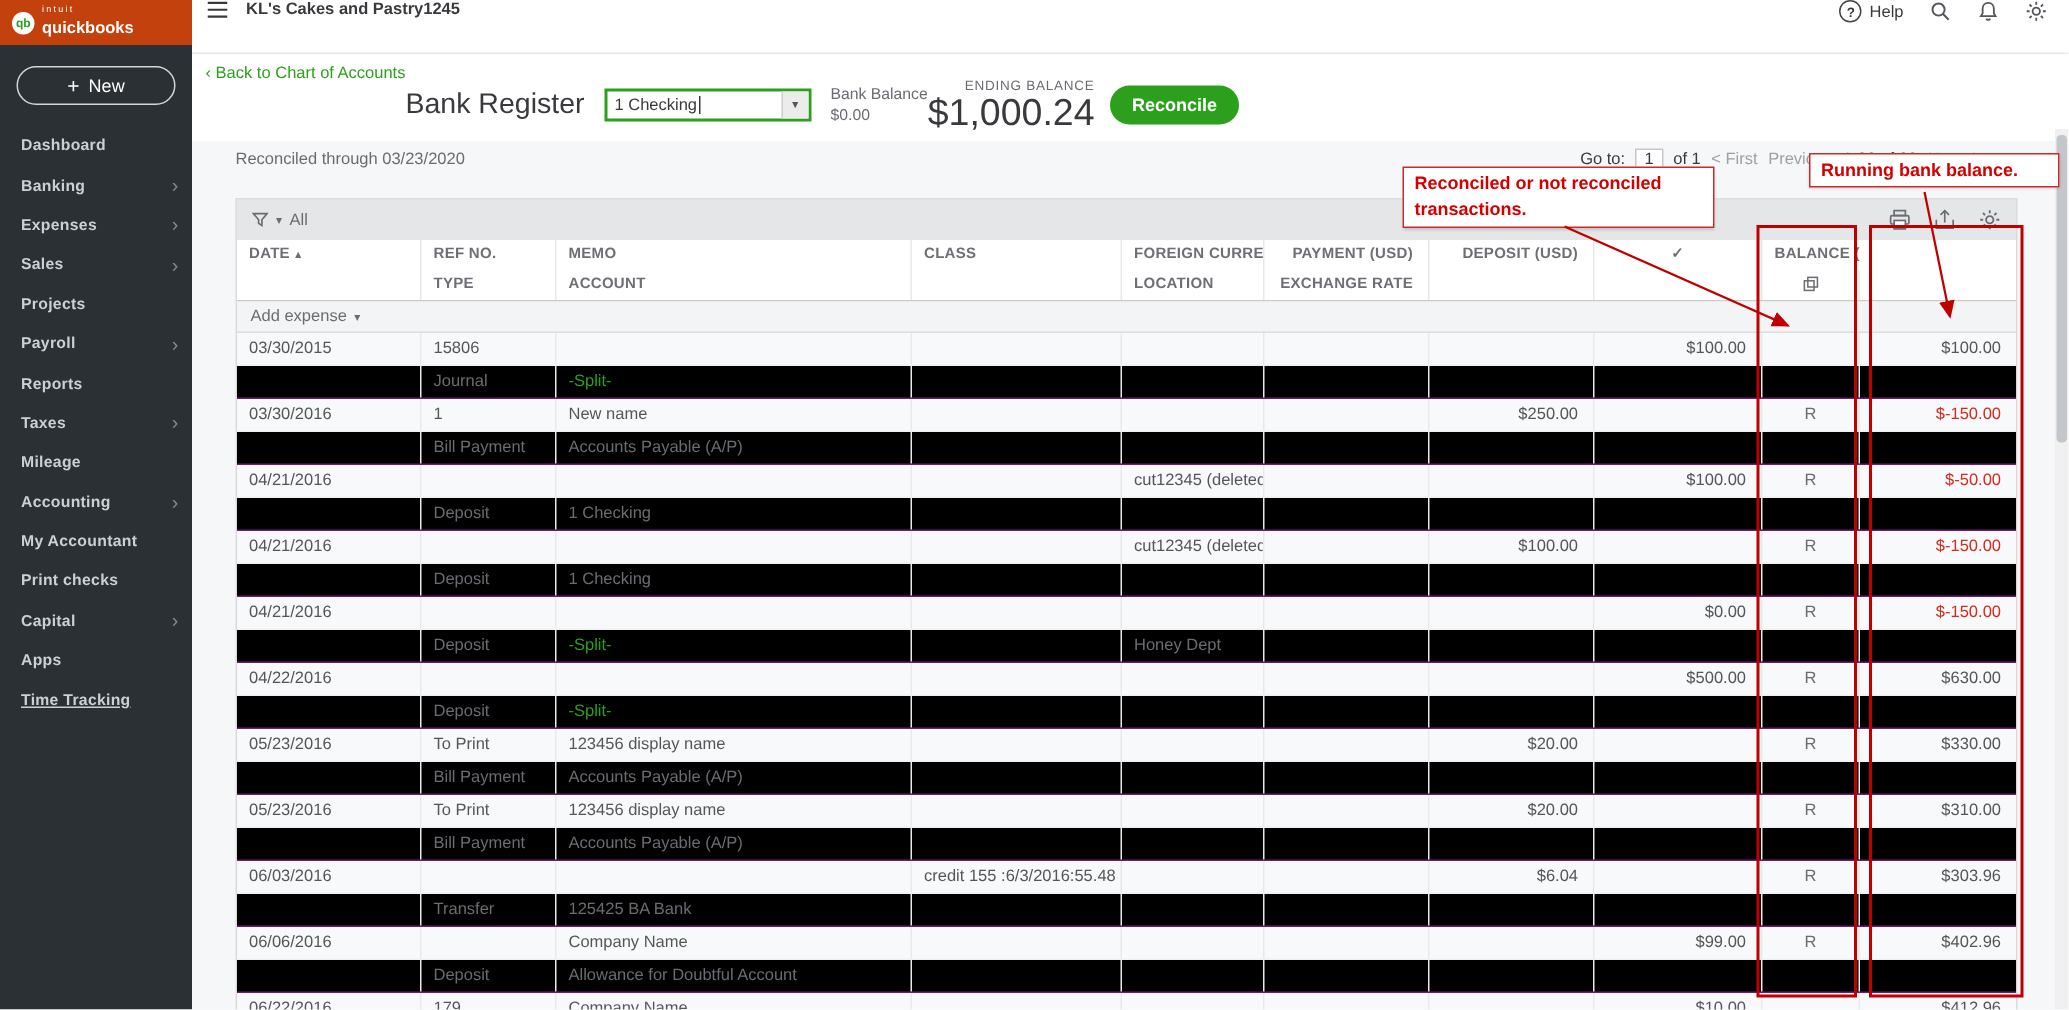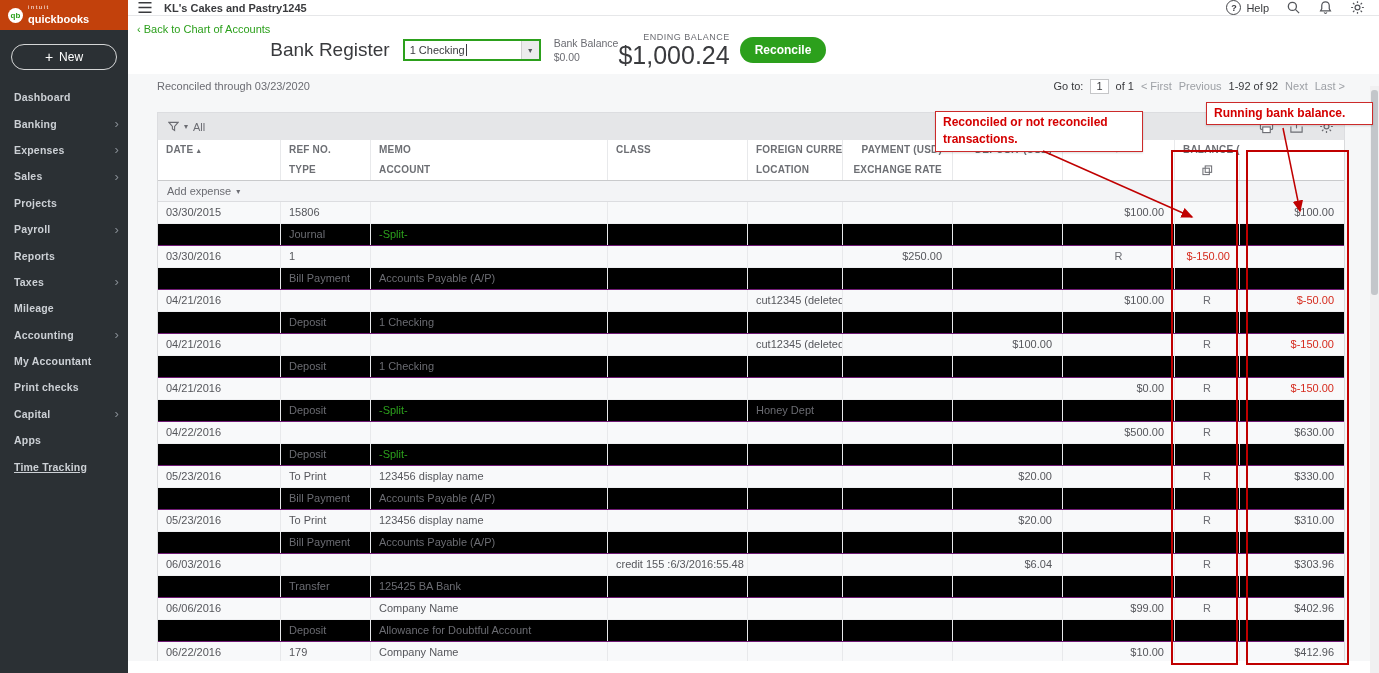"KL's Cakes and Pastry1245" .topbar { align-items: center -> flex-start; height: 16px -> 36px }
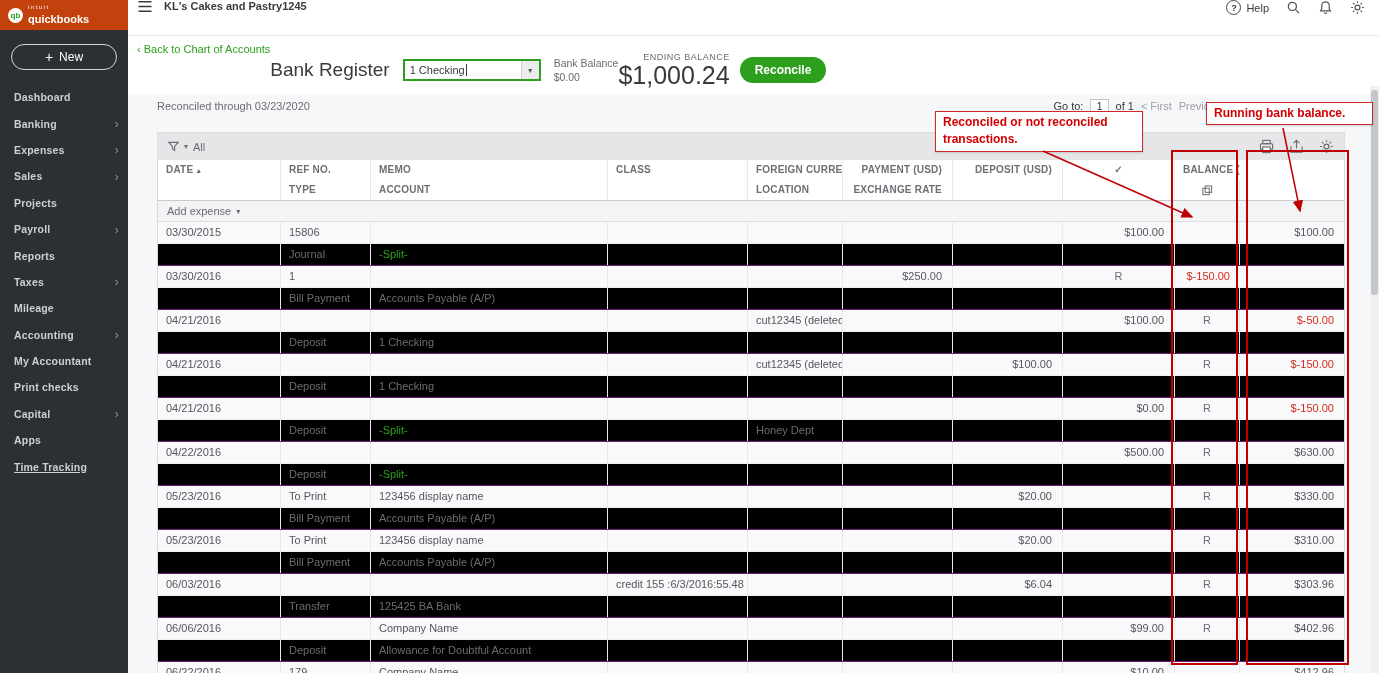"New name" div.c { html: none -> <div>New name</div> }
